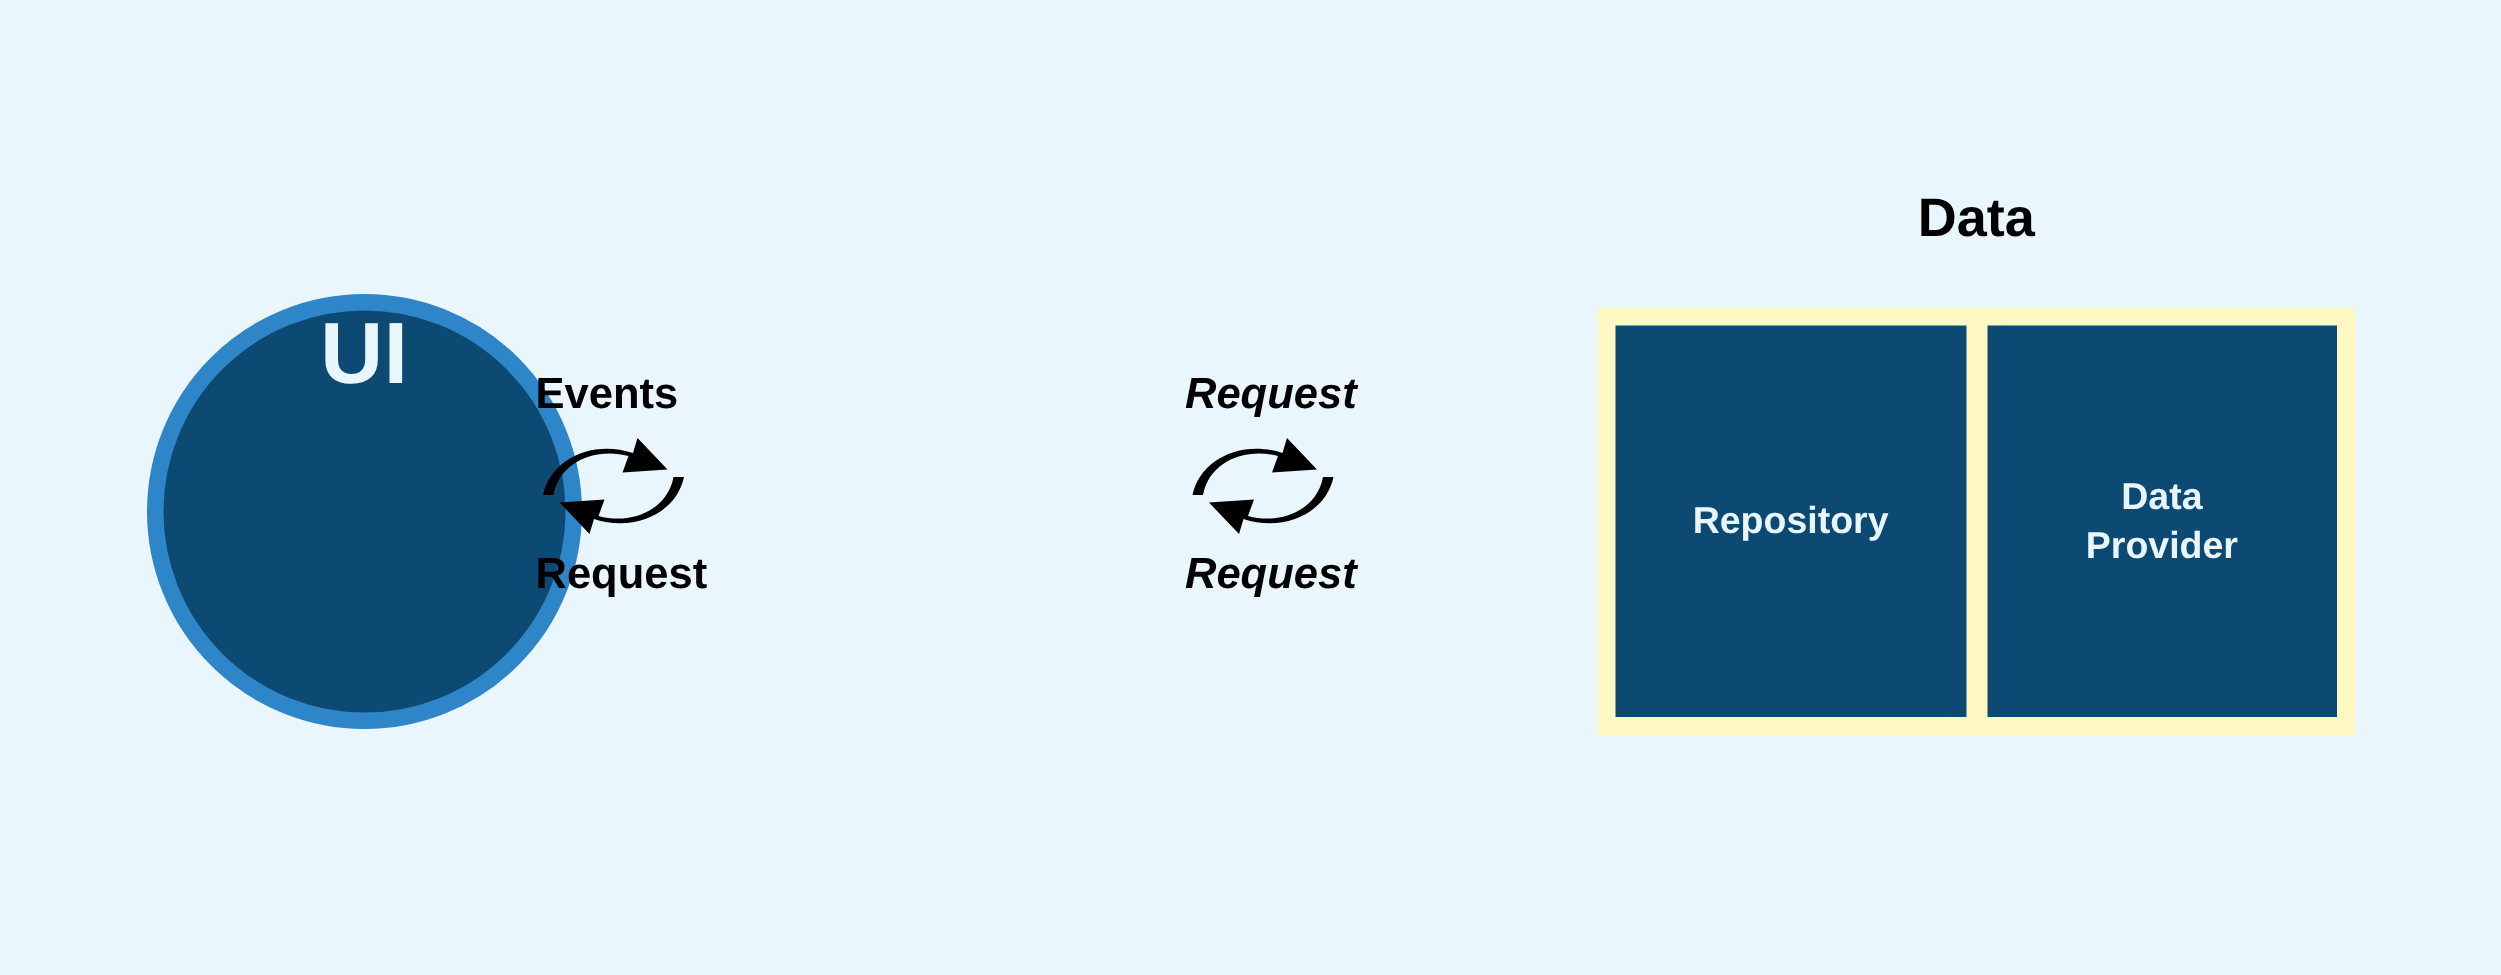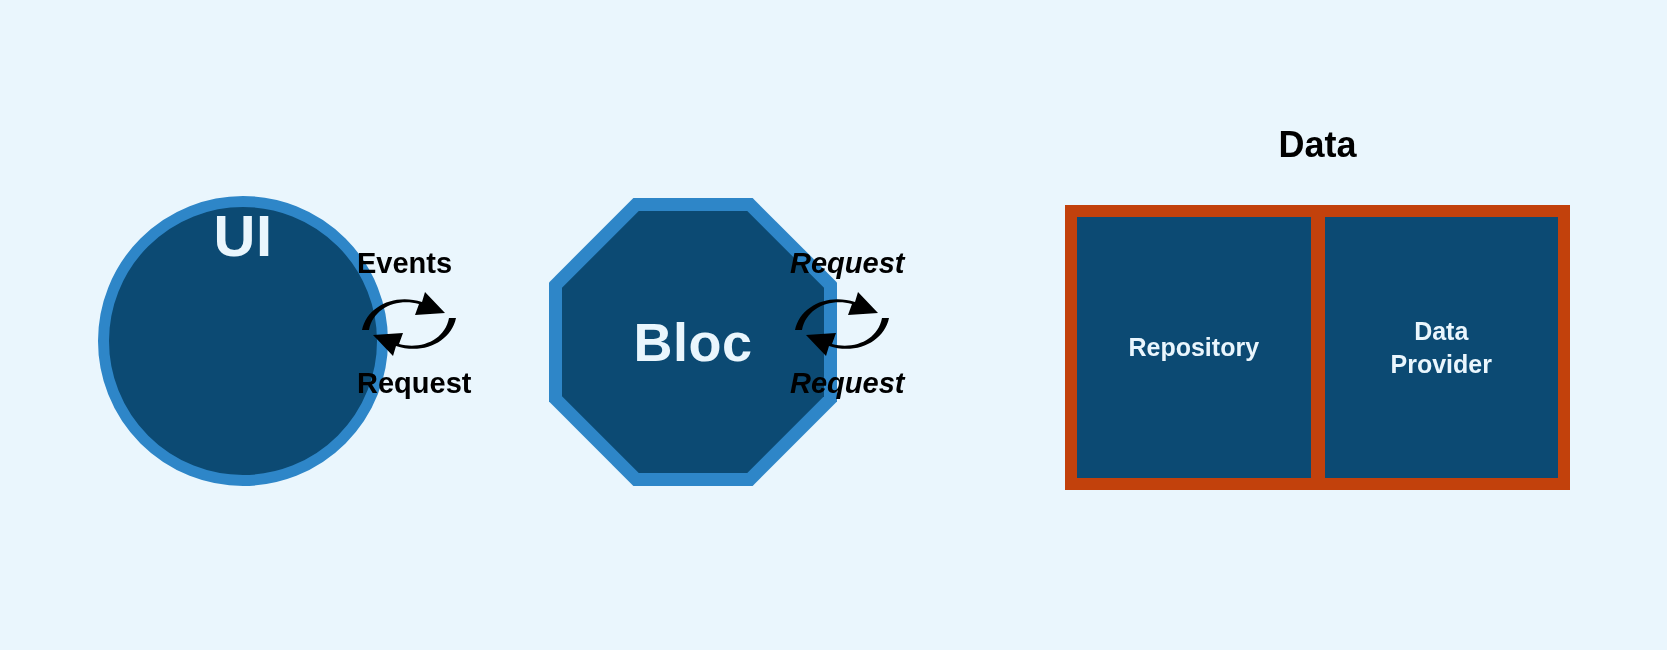"Bloc" div.bloc-node { html: <div> <div></div> <div></div> <div> <span>Bloc</span> </div> </div> -> none }
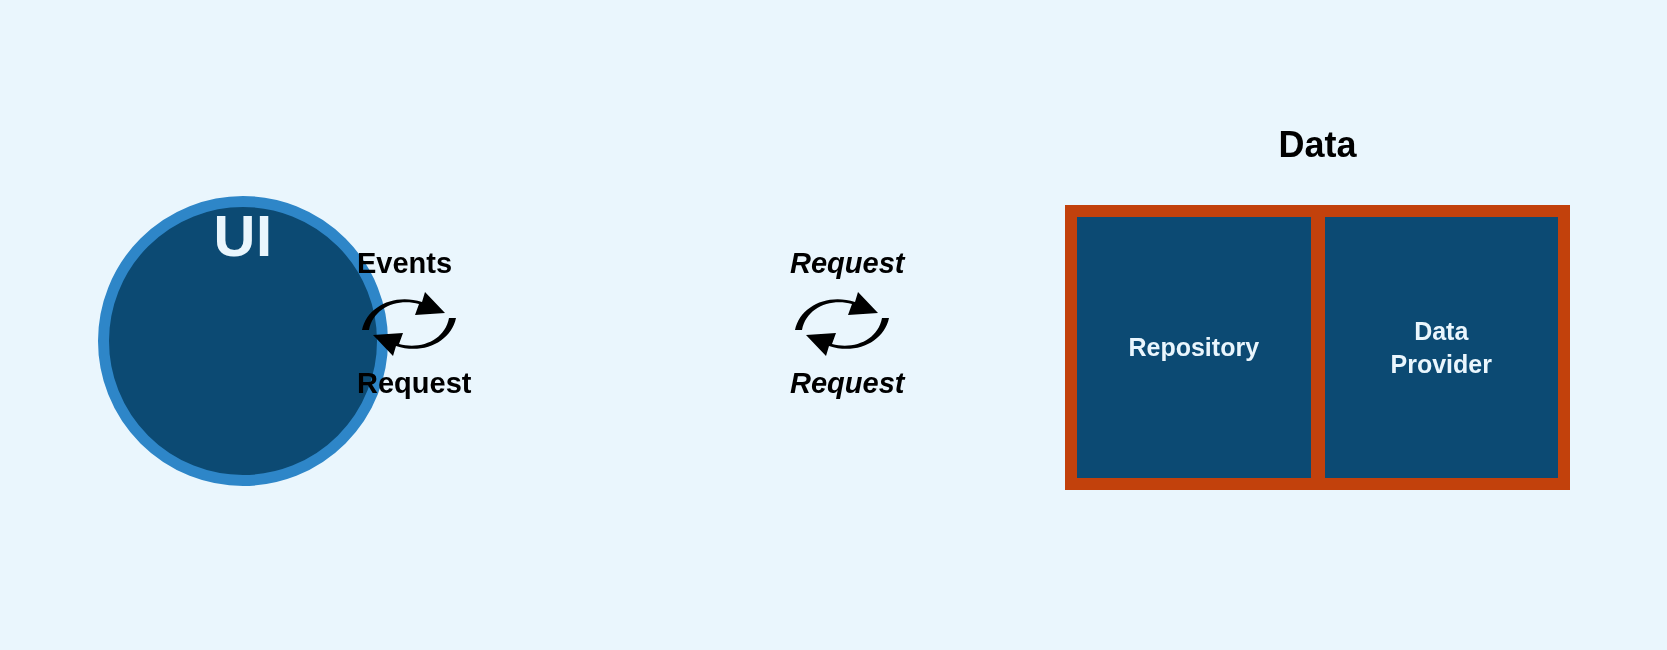"Repository" .data-frame { background: #c2410c -> #fef9c3 }
